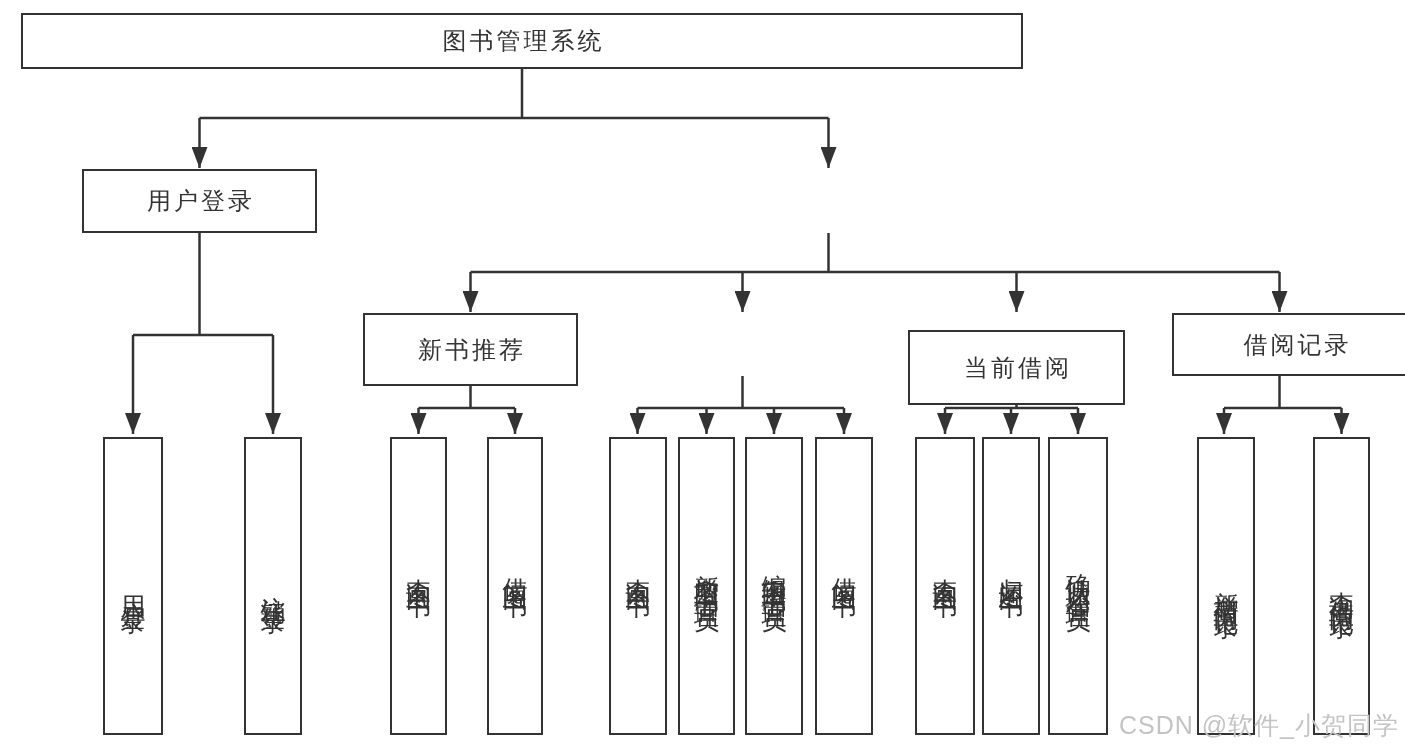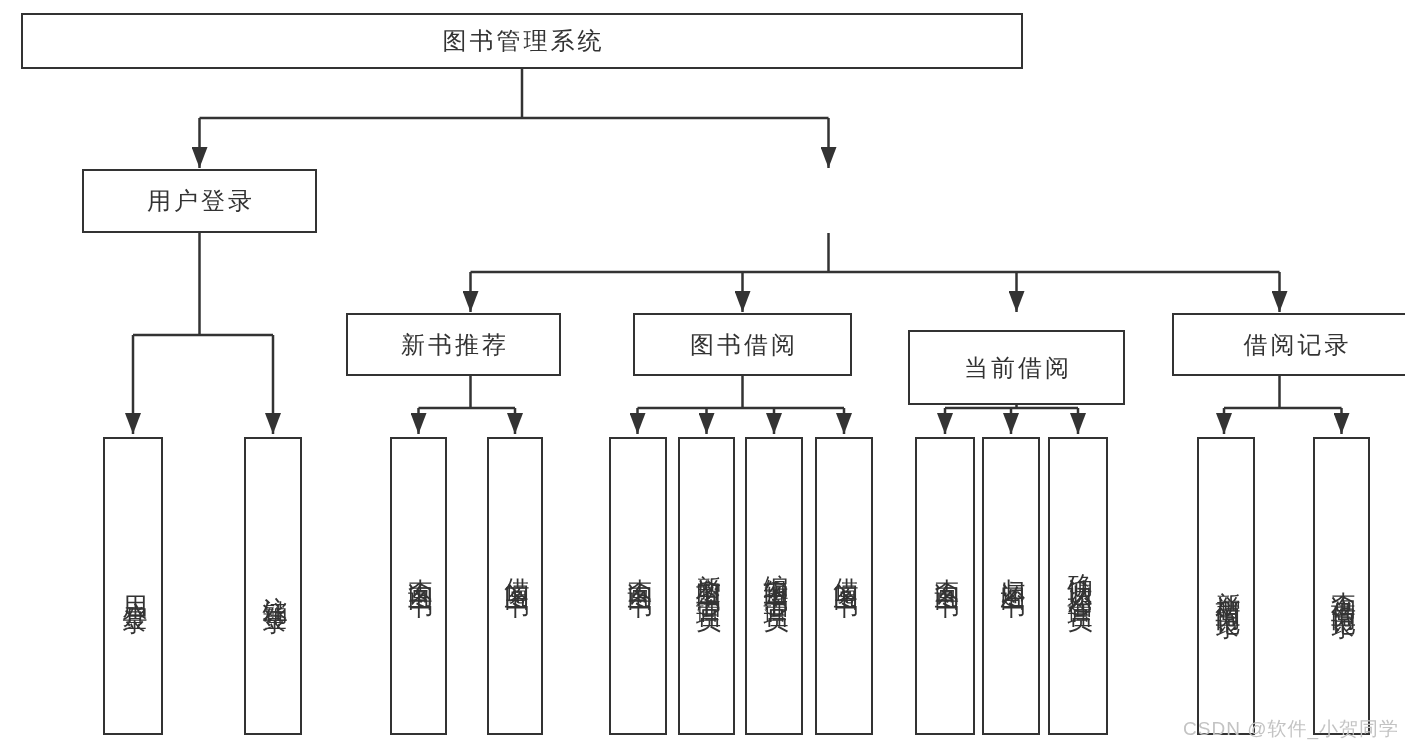"图书管理系统" .node { font-family: Liberation Mono, monospace -> none }
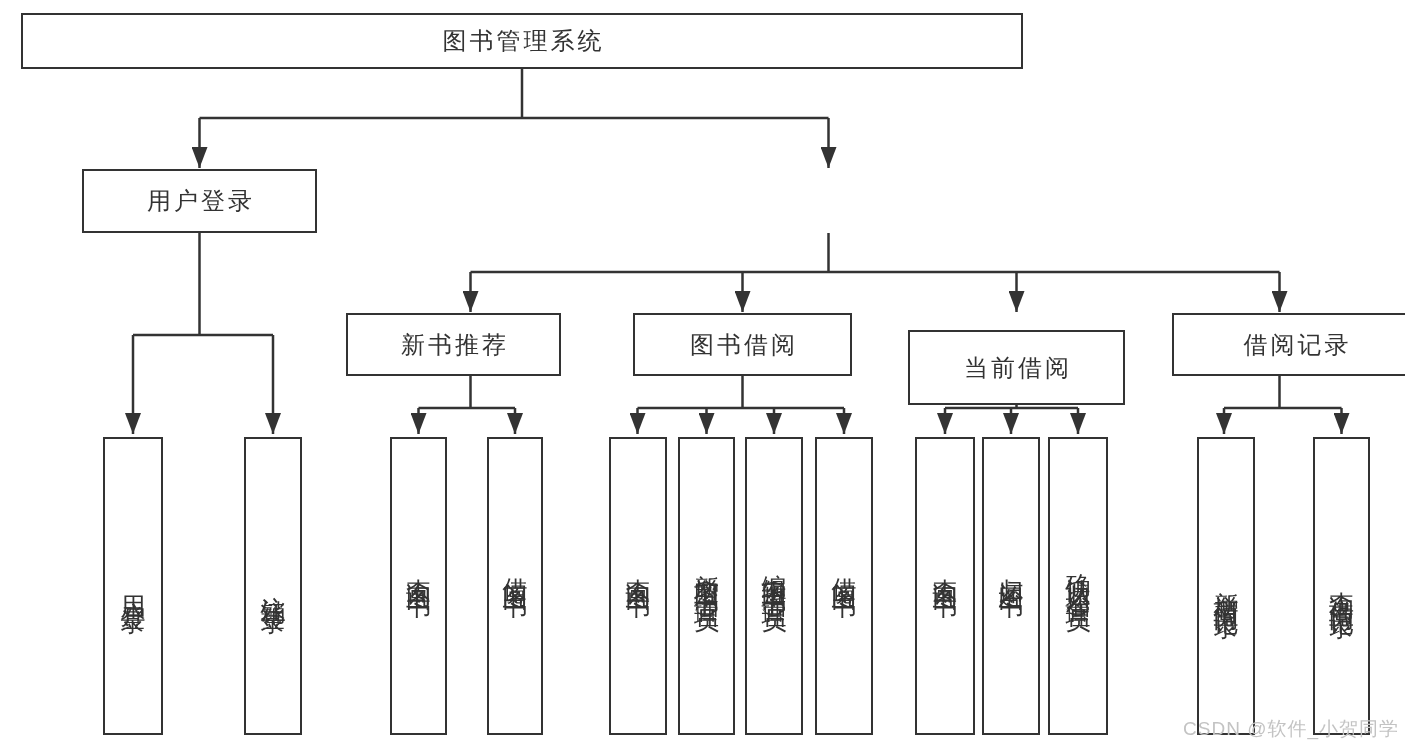"新书推荐" .n-new-rec { height: 63px -> 73px; left: 346px -> 363px }
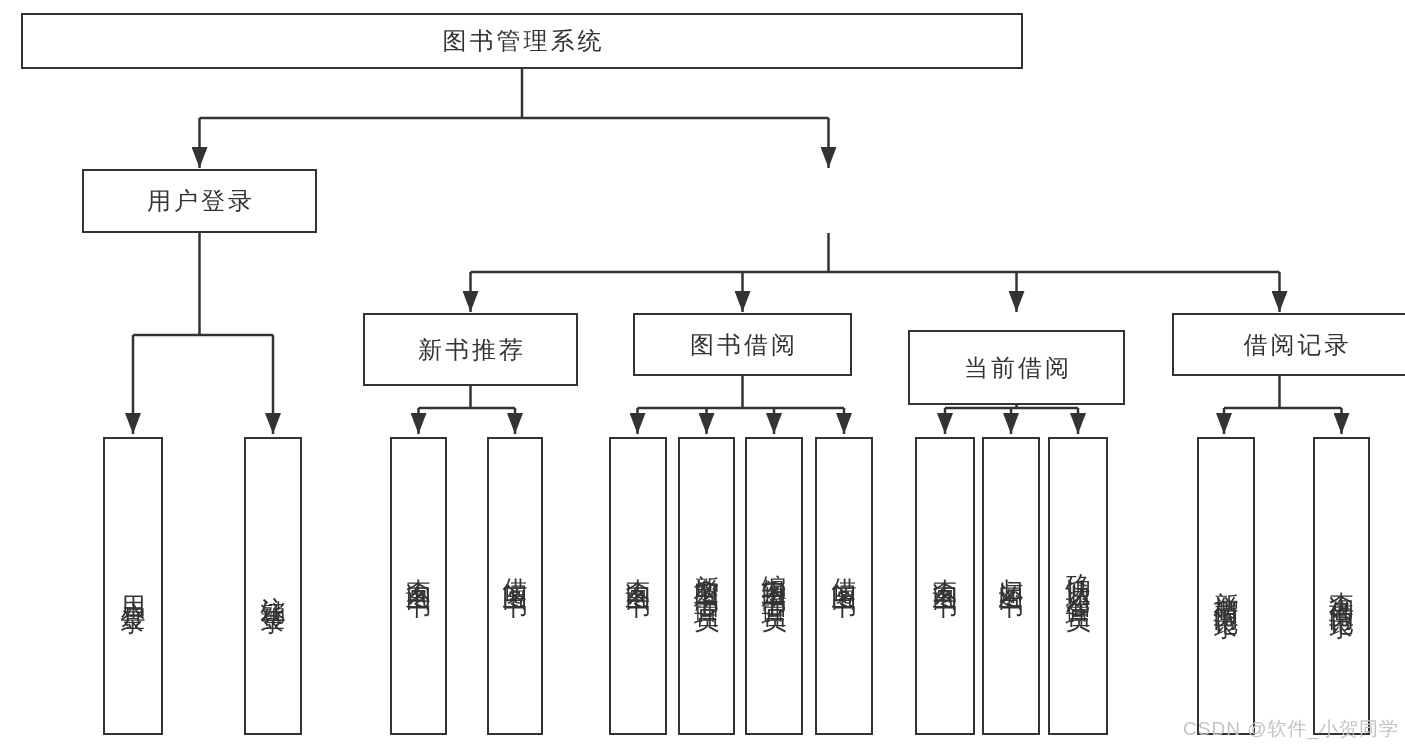"图书借阅" div.node { html: <div> <span>图书借阅</span> </div> -> none }
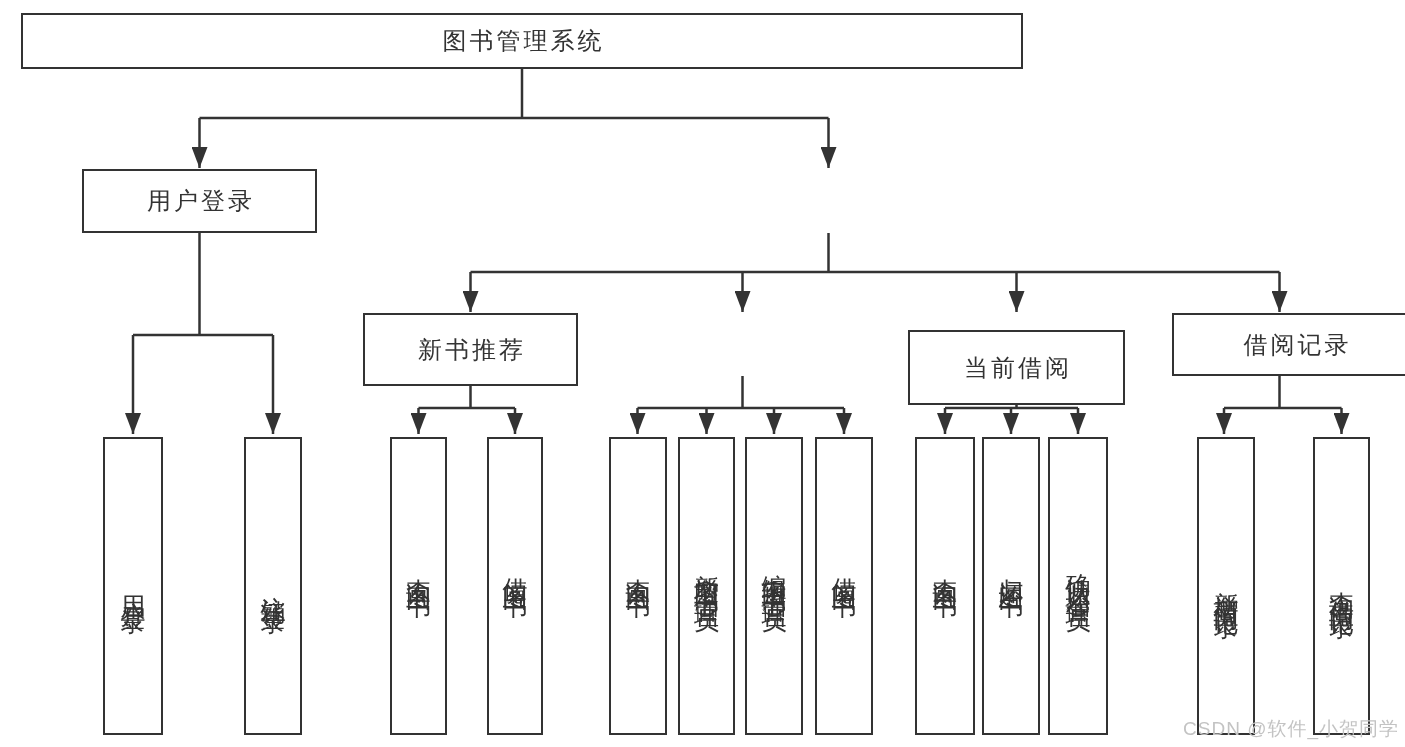"CSDN @软件_小贺同学" .watermark { font-size: 19px -> 25px }
